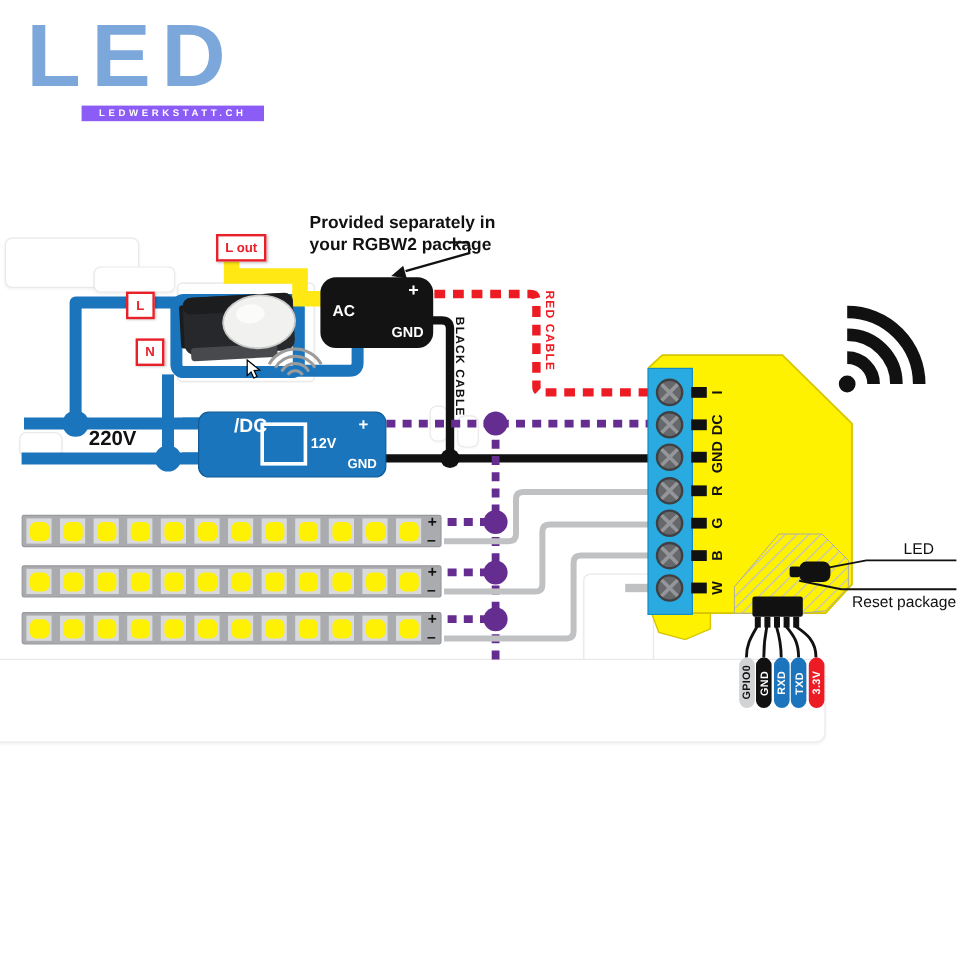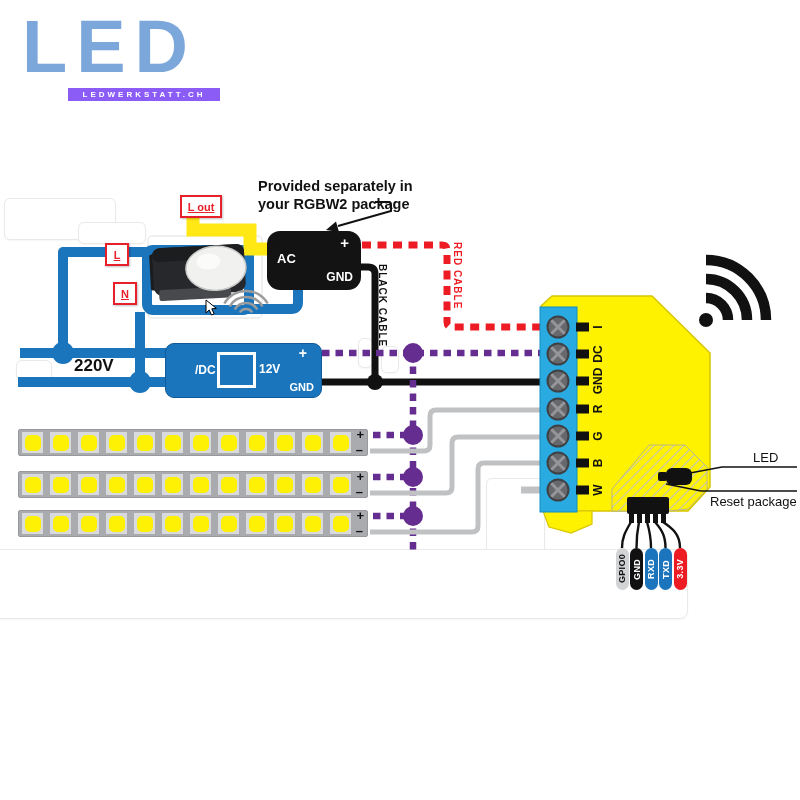"L out" .redbox { text-decoration: underline -> none }
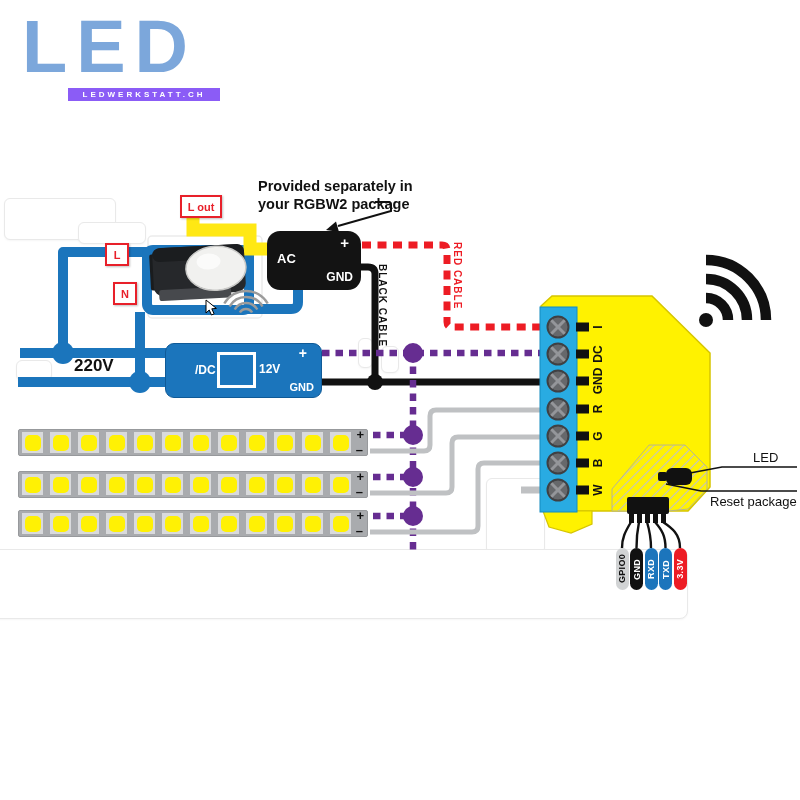"/DC" span.abs { font-size: 12px -> 16px; top: 19px -> 3px }
